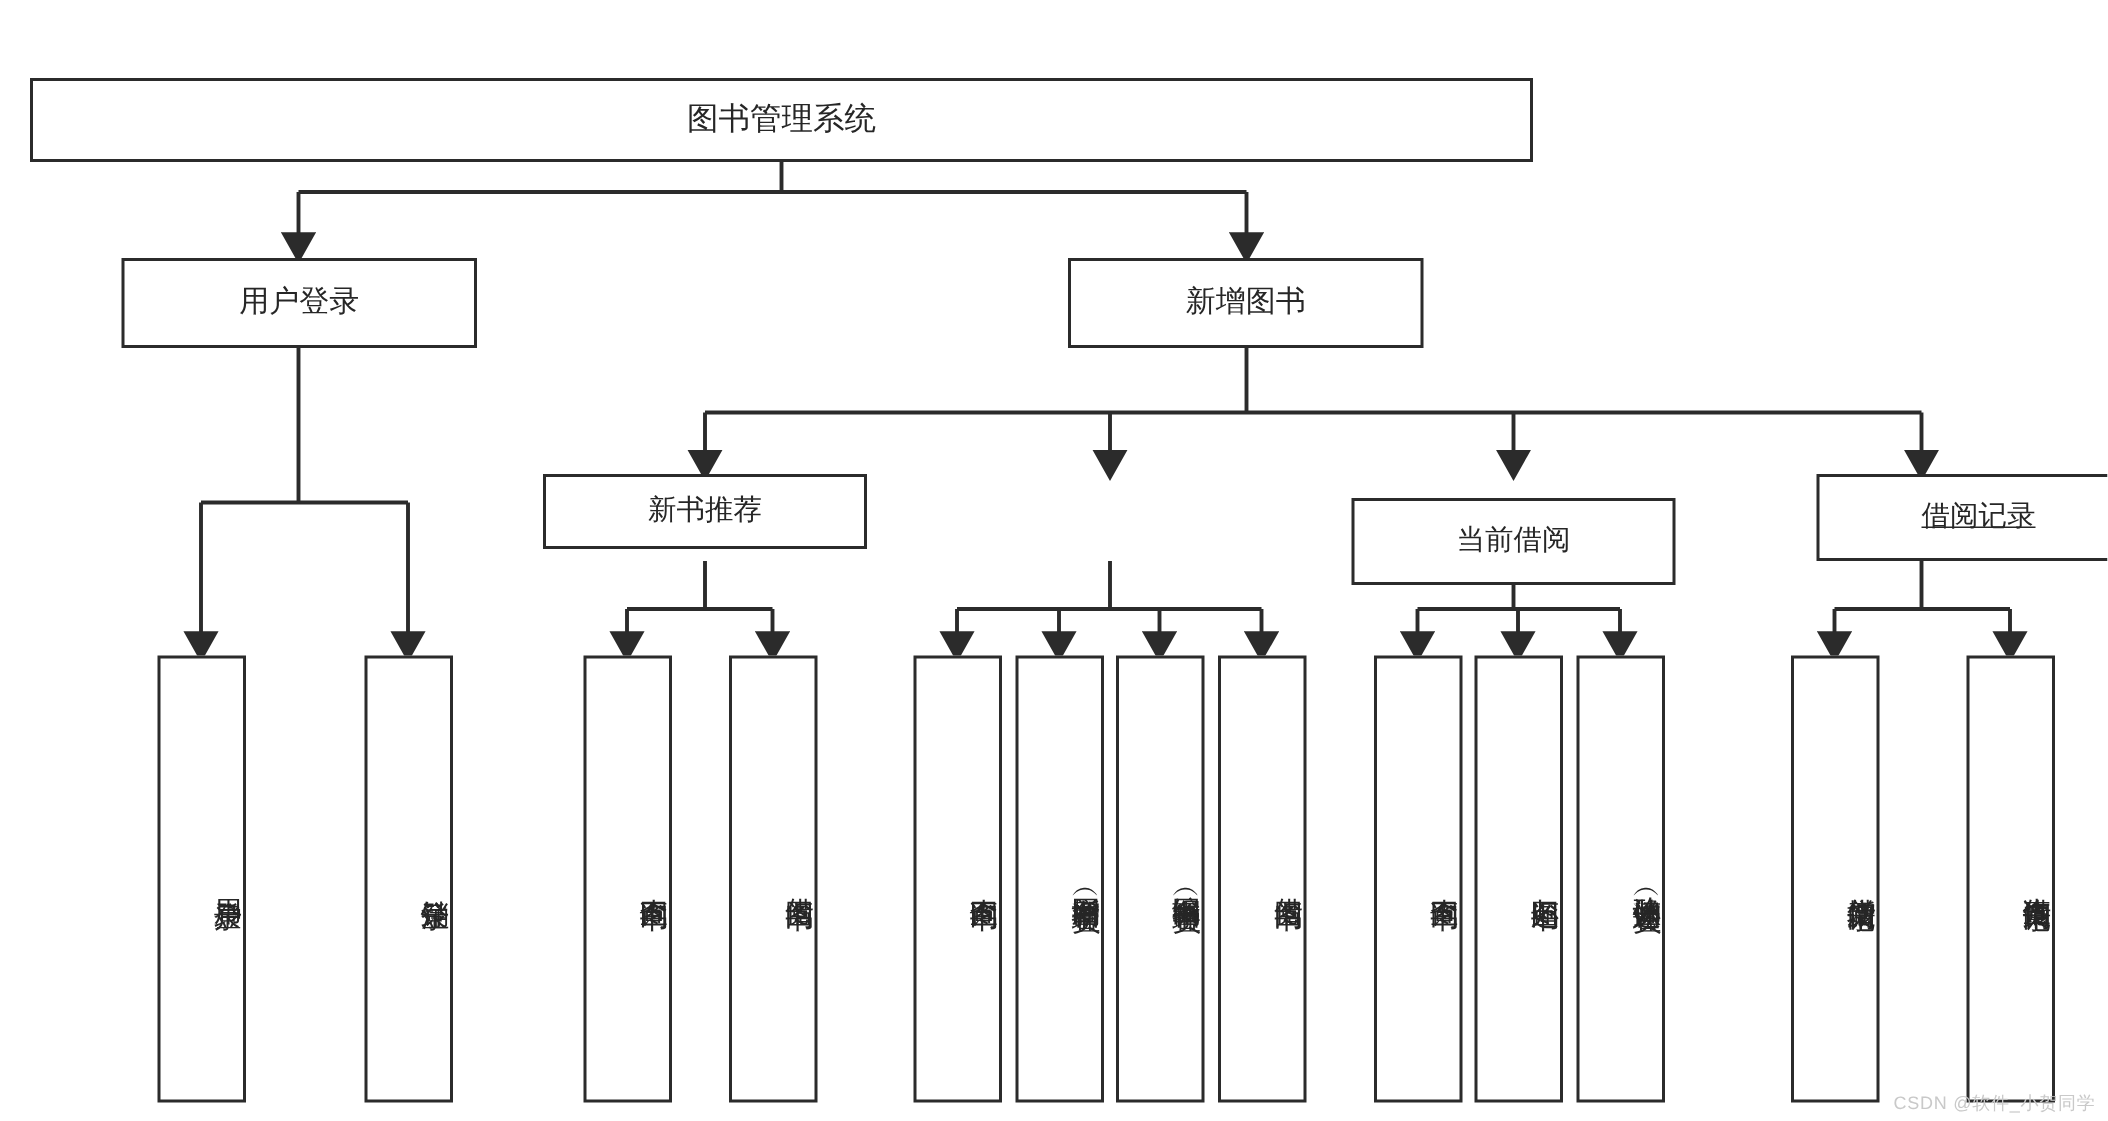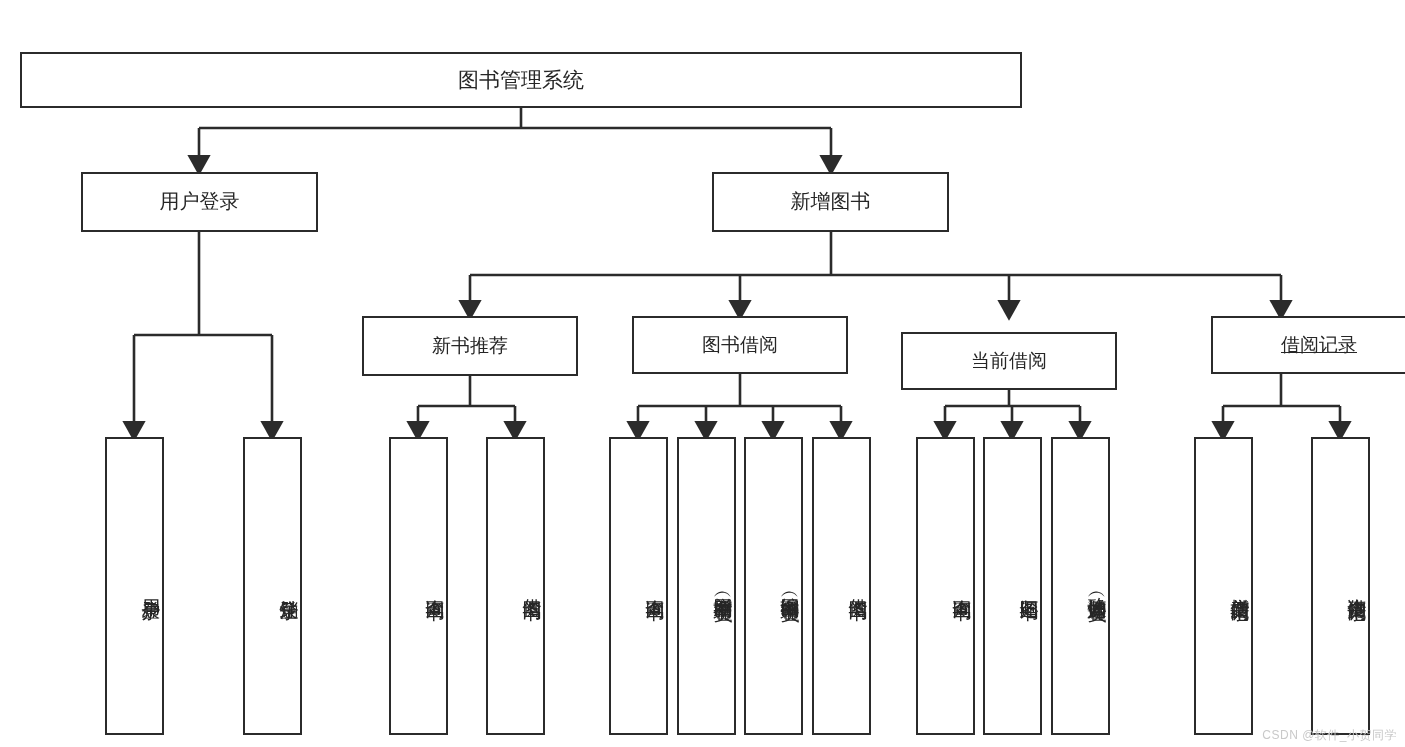"新书推荐" div.node { height: 60px -> 50px }
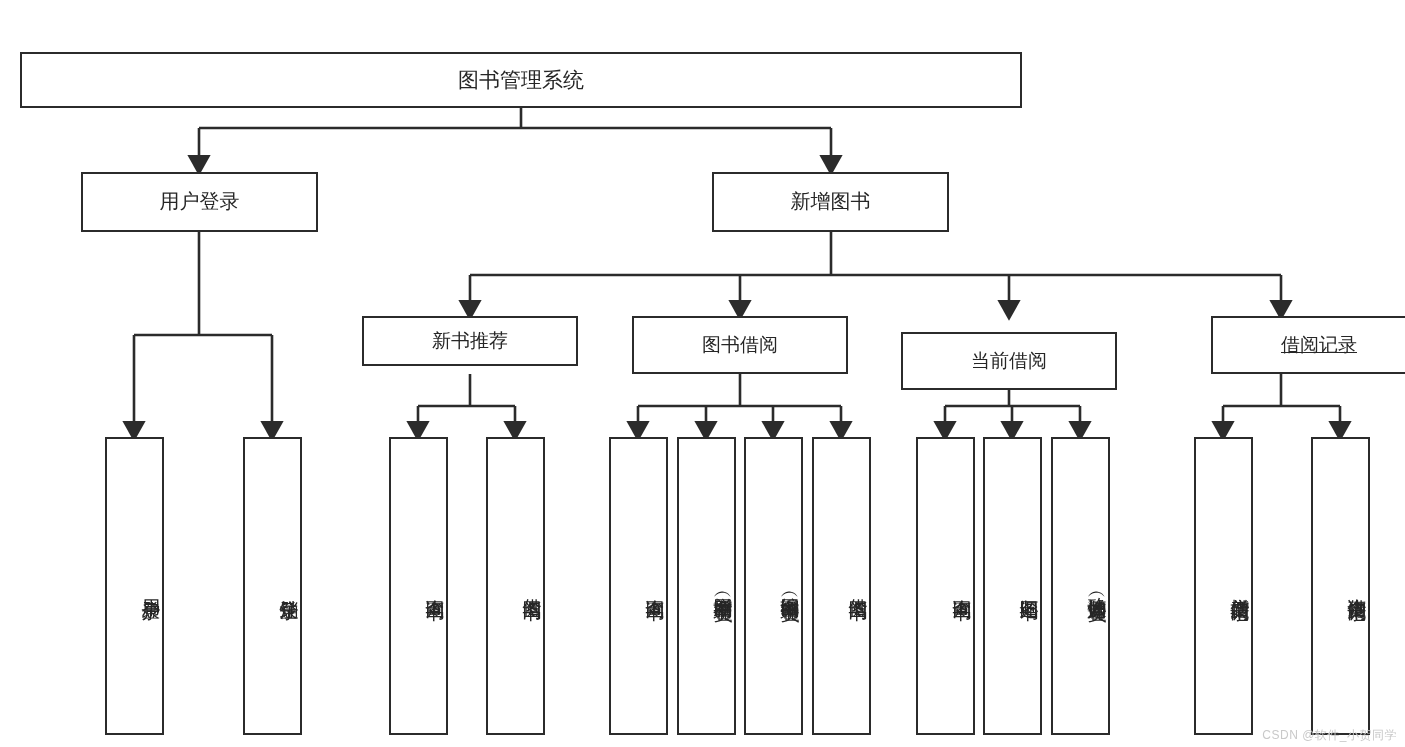"图书借阅" div.node { html: <div> <span>图书借阅</span> </div> -> none }
